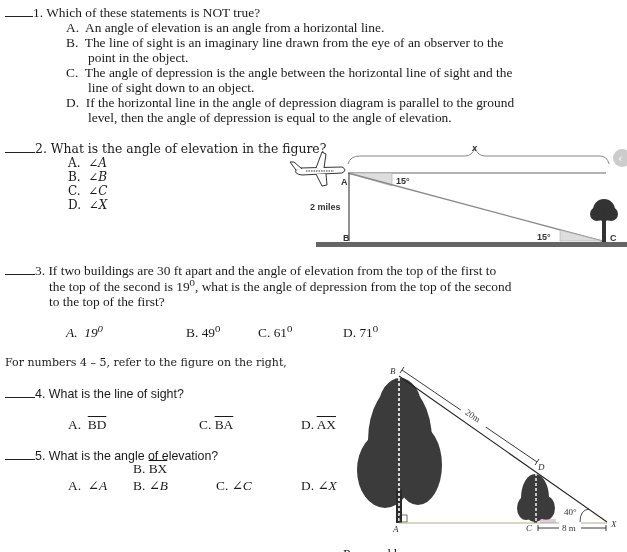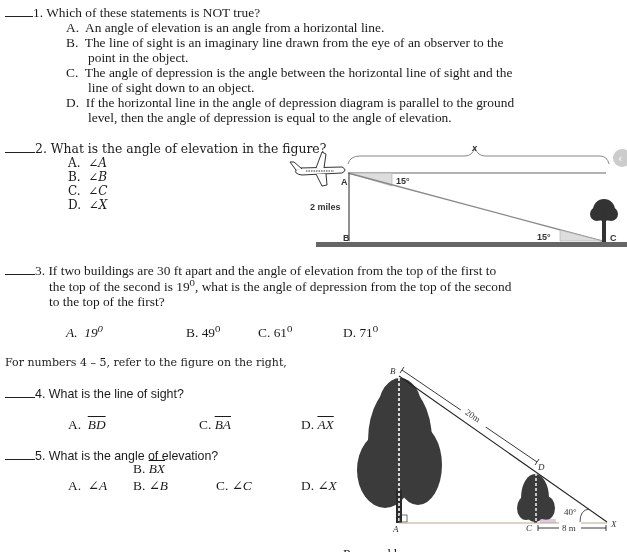"BD" .over { font-style: italic -> none }
